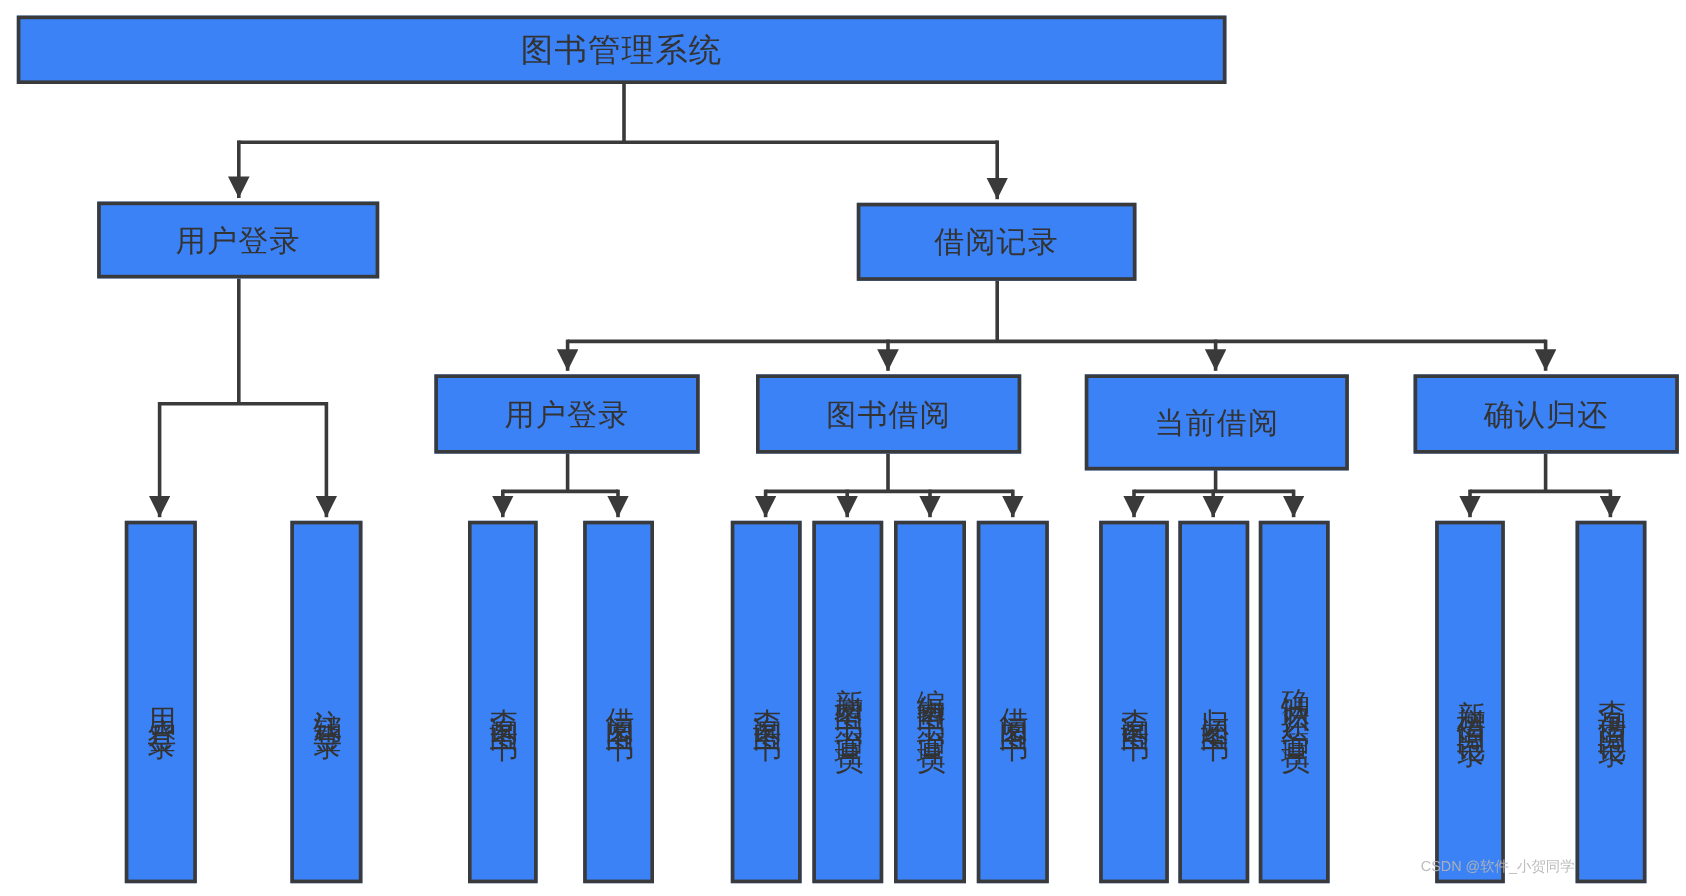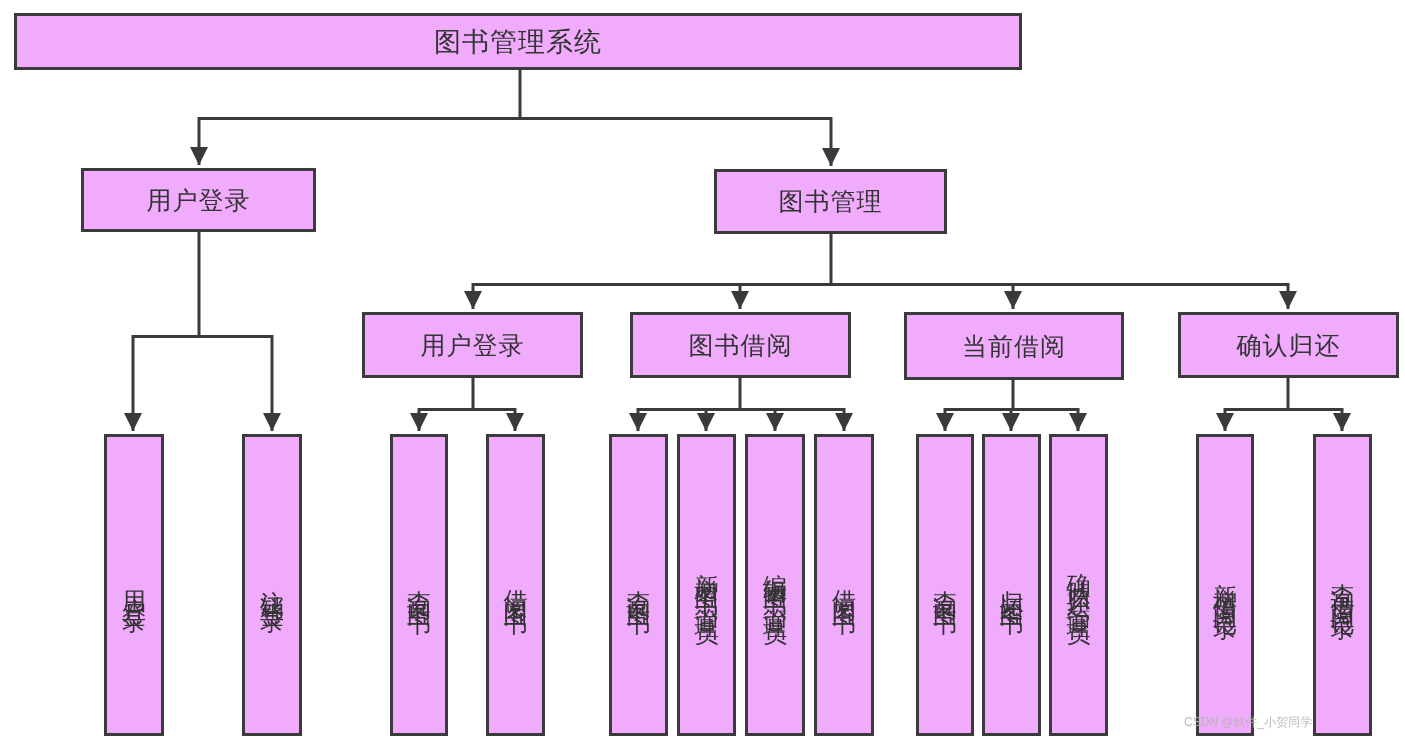"图书管理系统" .node { background: #f0abfc -> #3b82f6 }
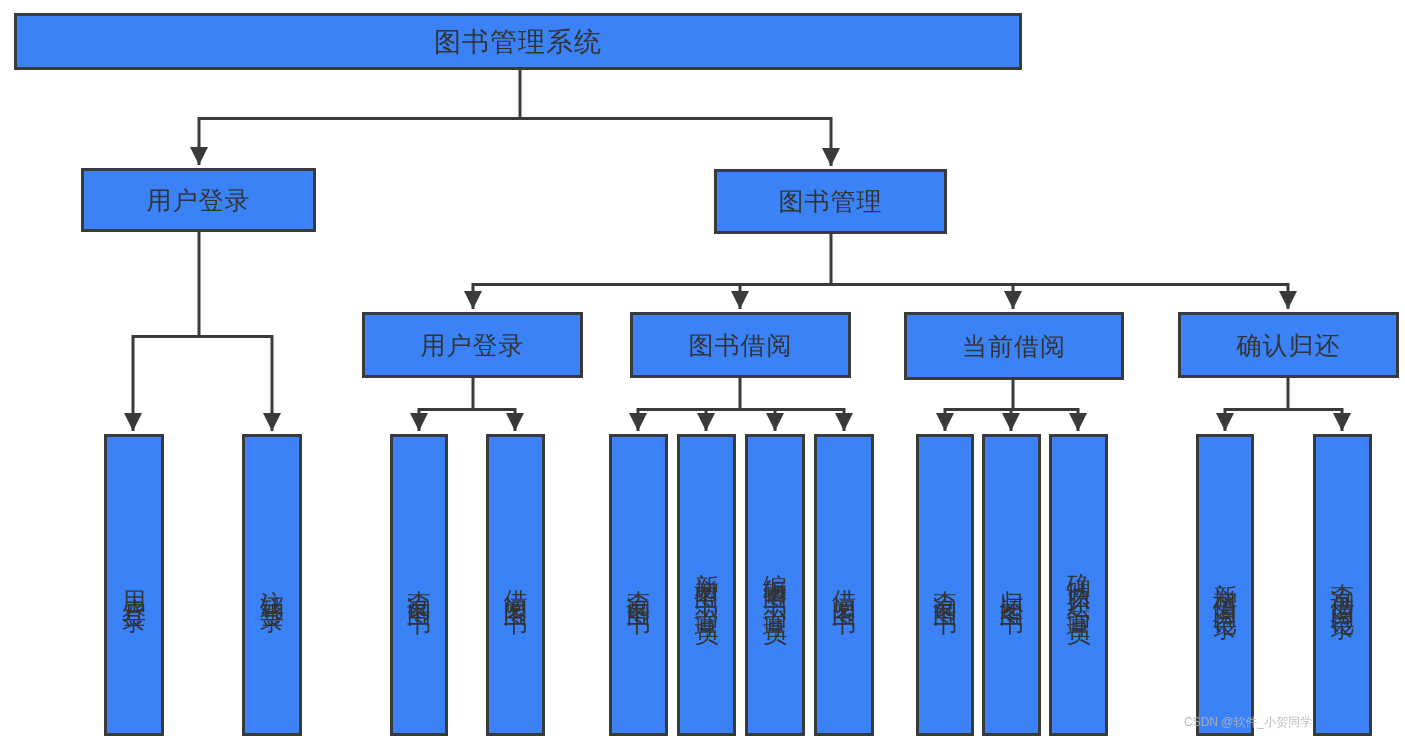"图书管理" div.node { text: 图书管理 -> 借阅记录 }
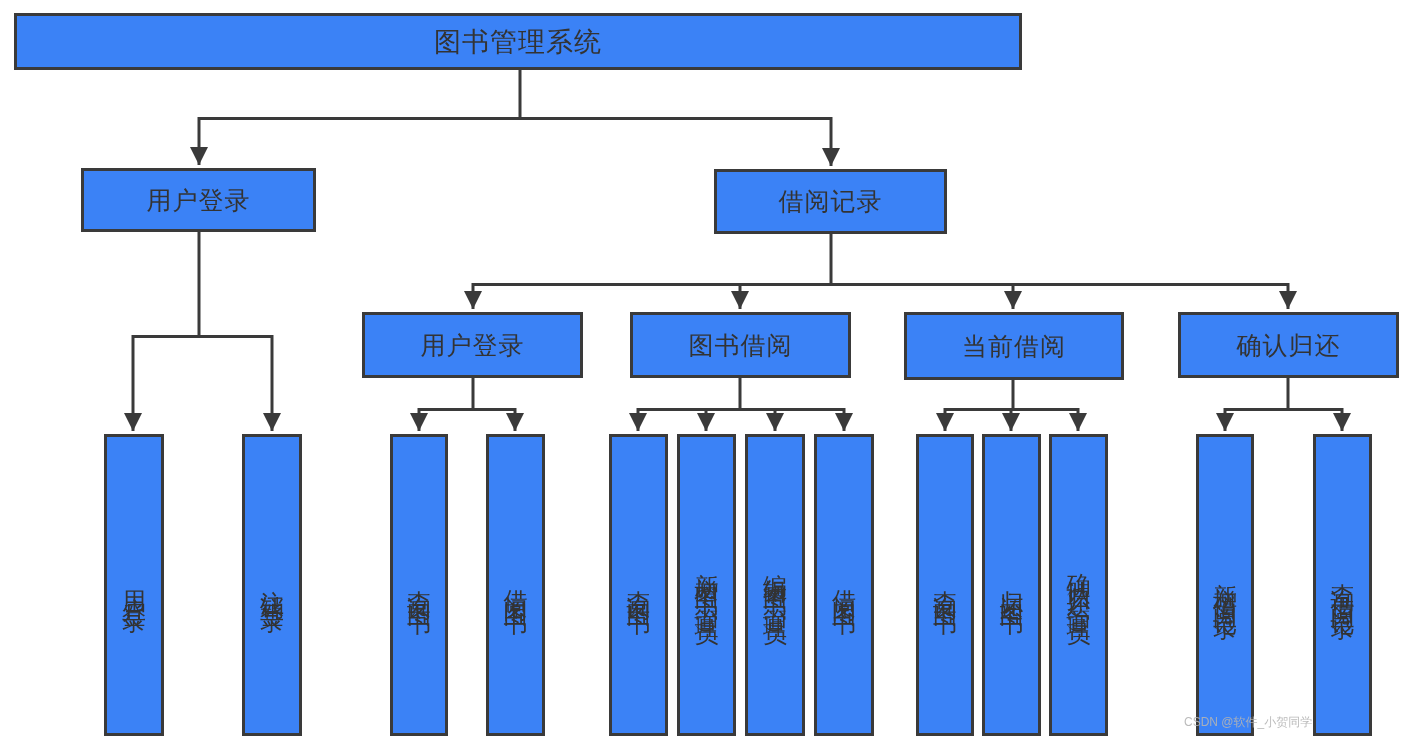"当前借阅" div.node { height: 68px -> 80px }
